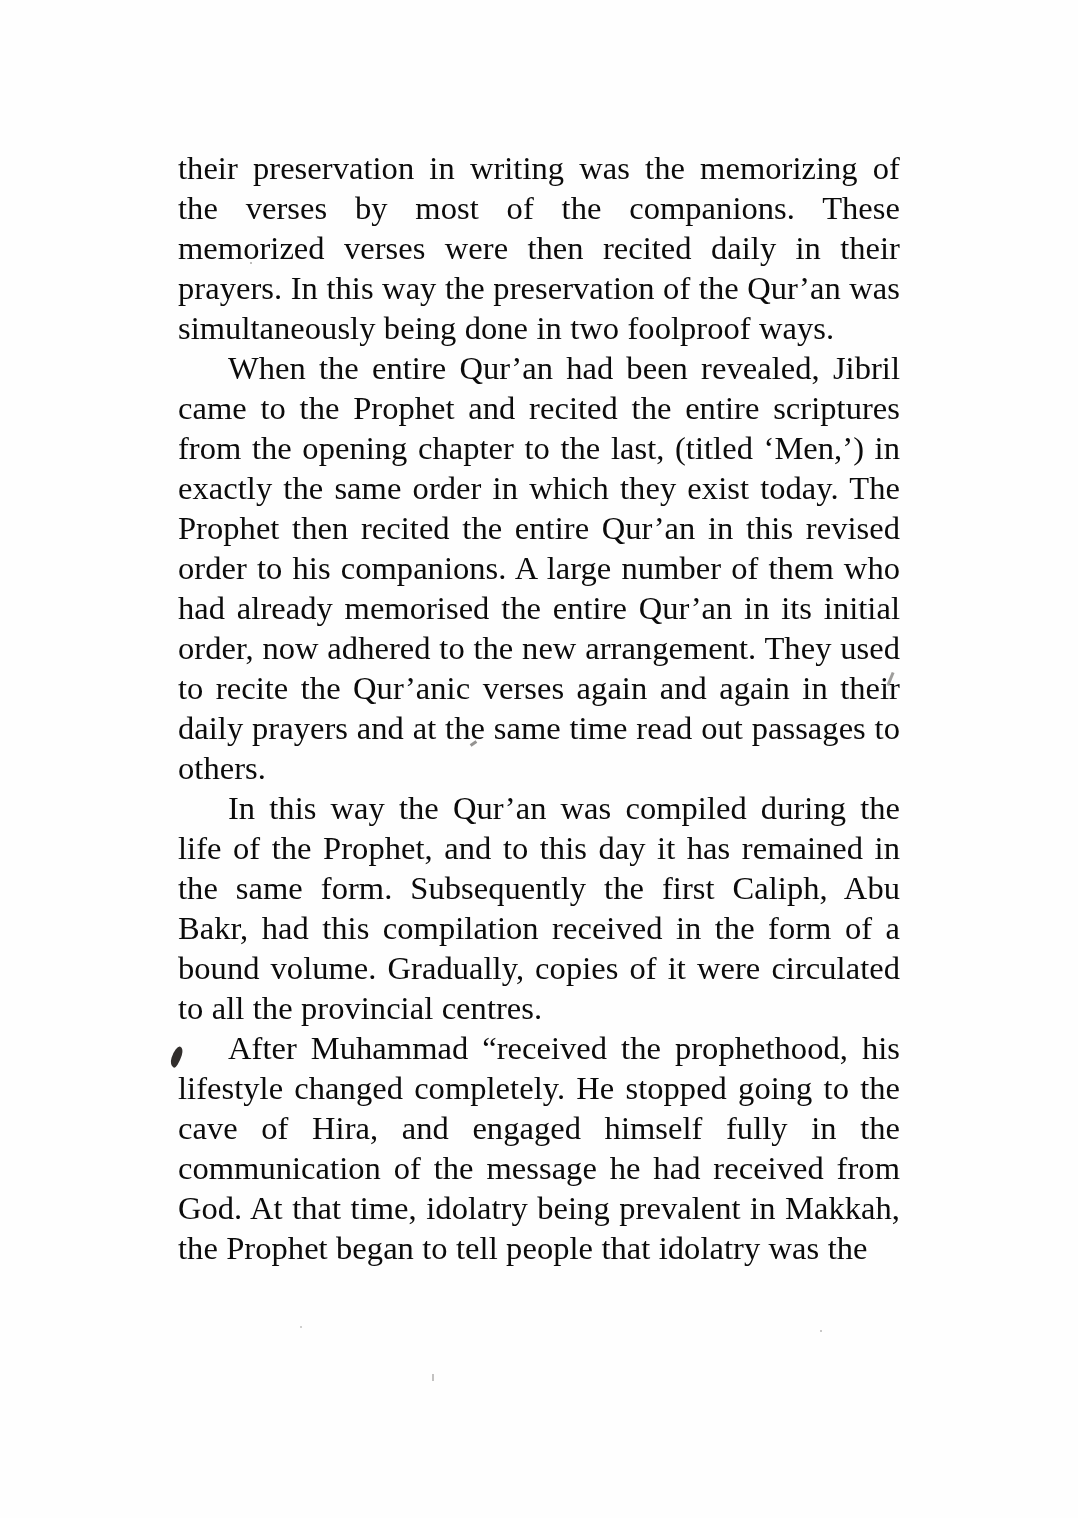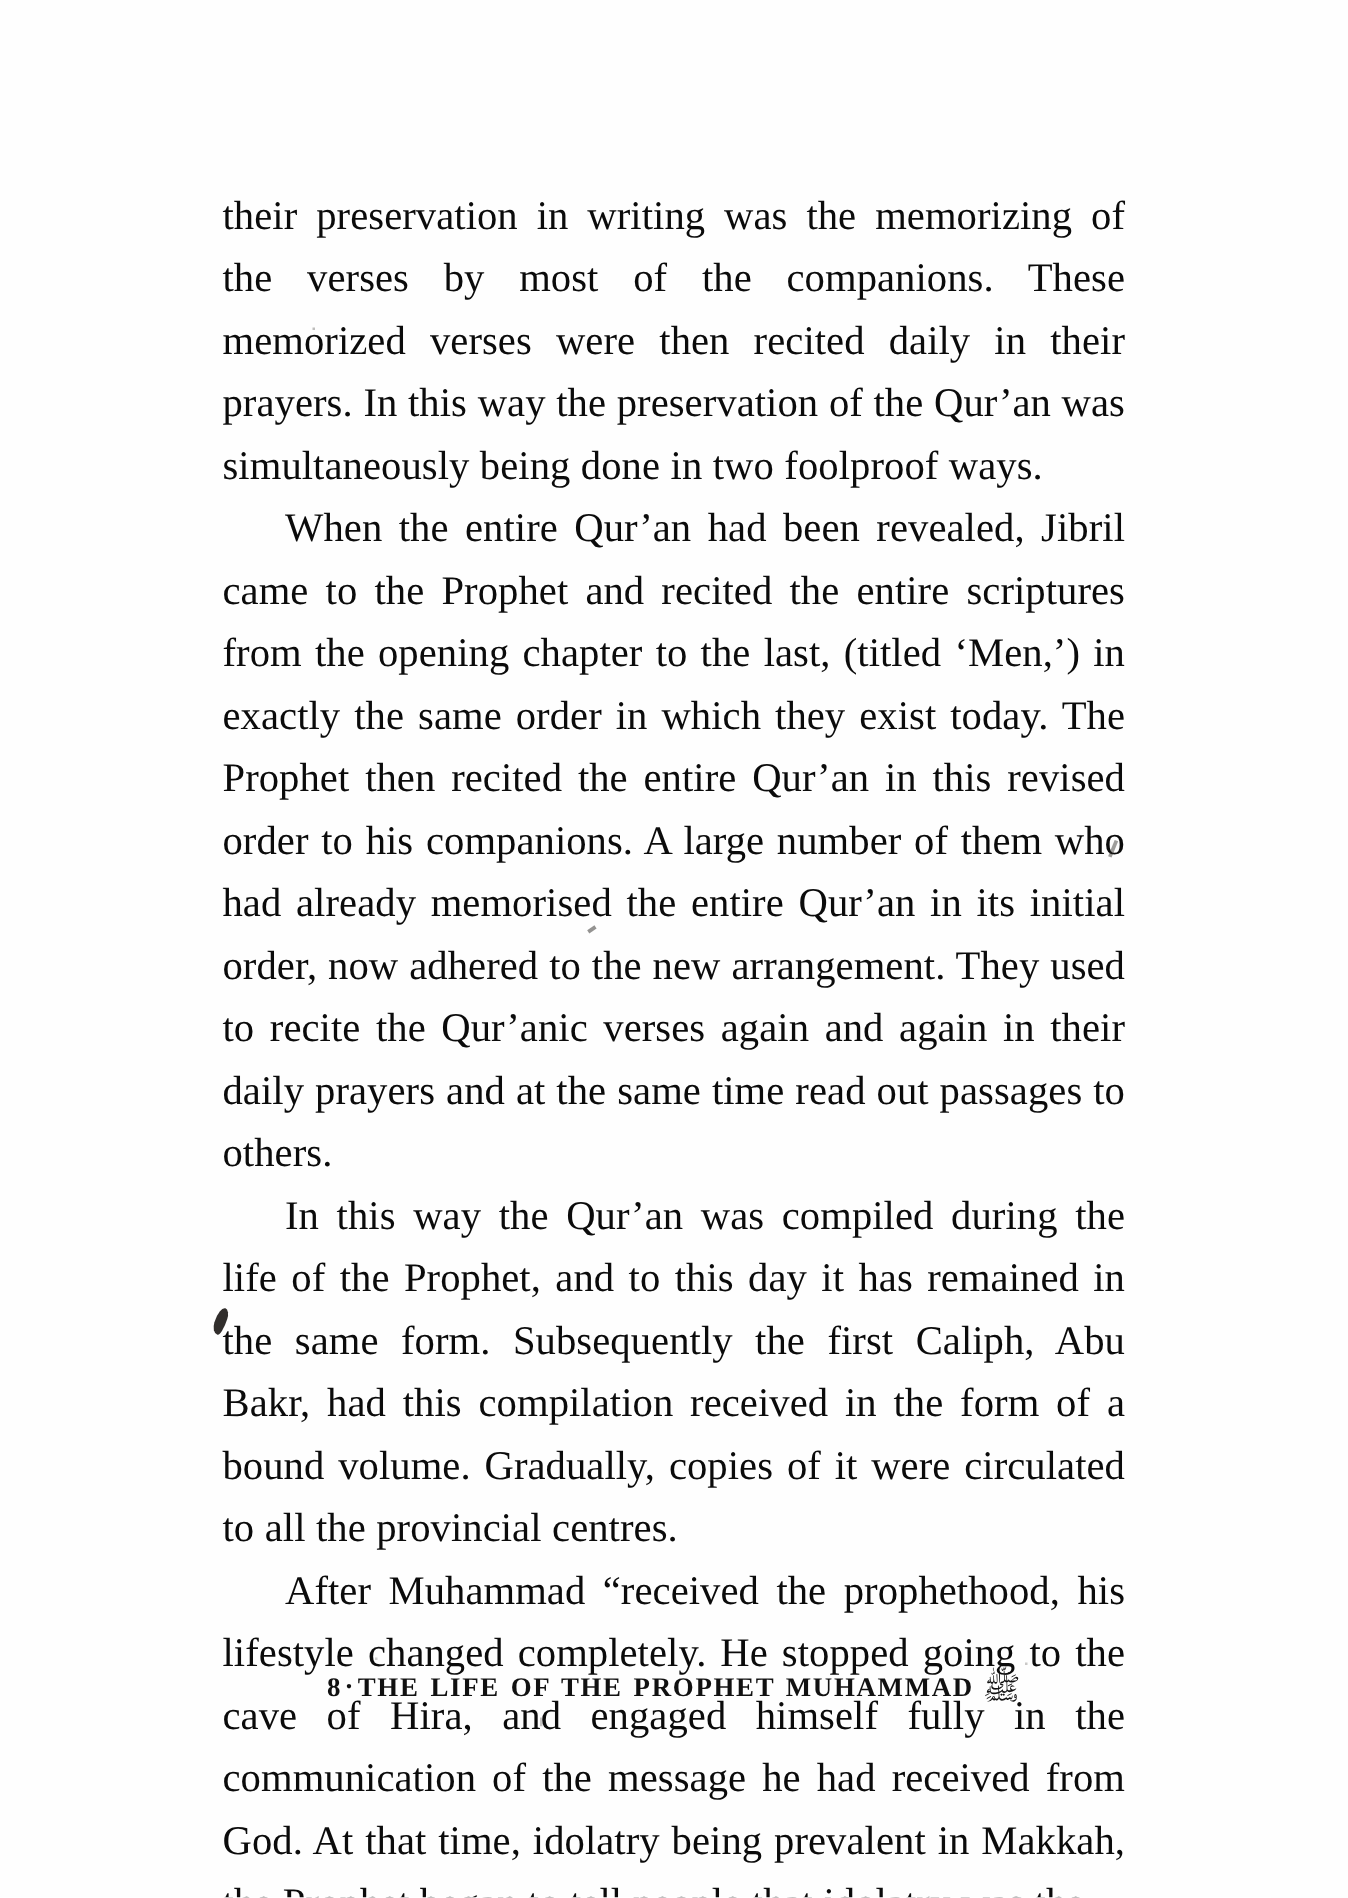"their preservation in writing was" .para { line-height: 50px -> 40.0px }
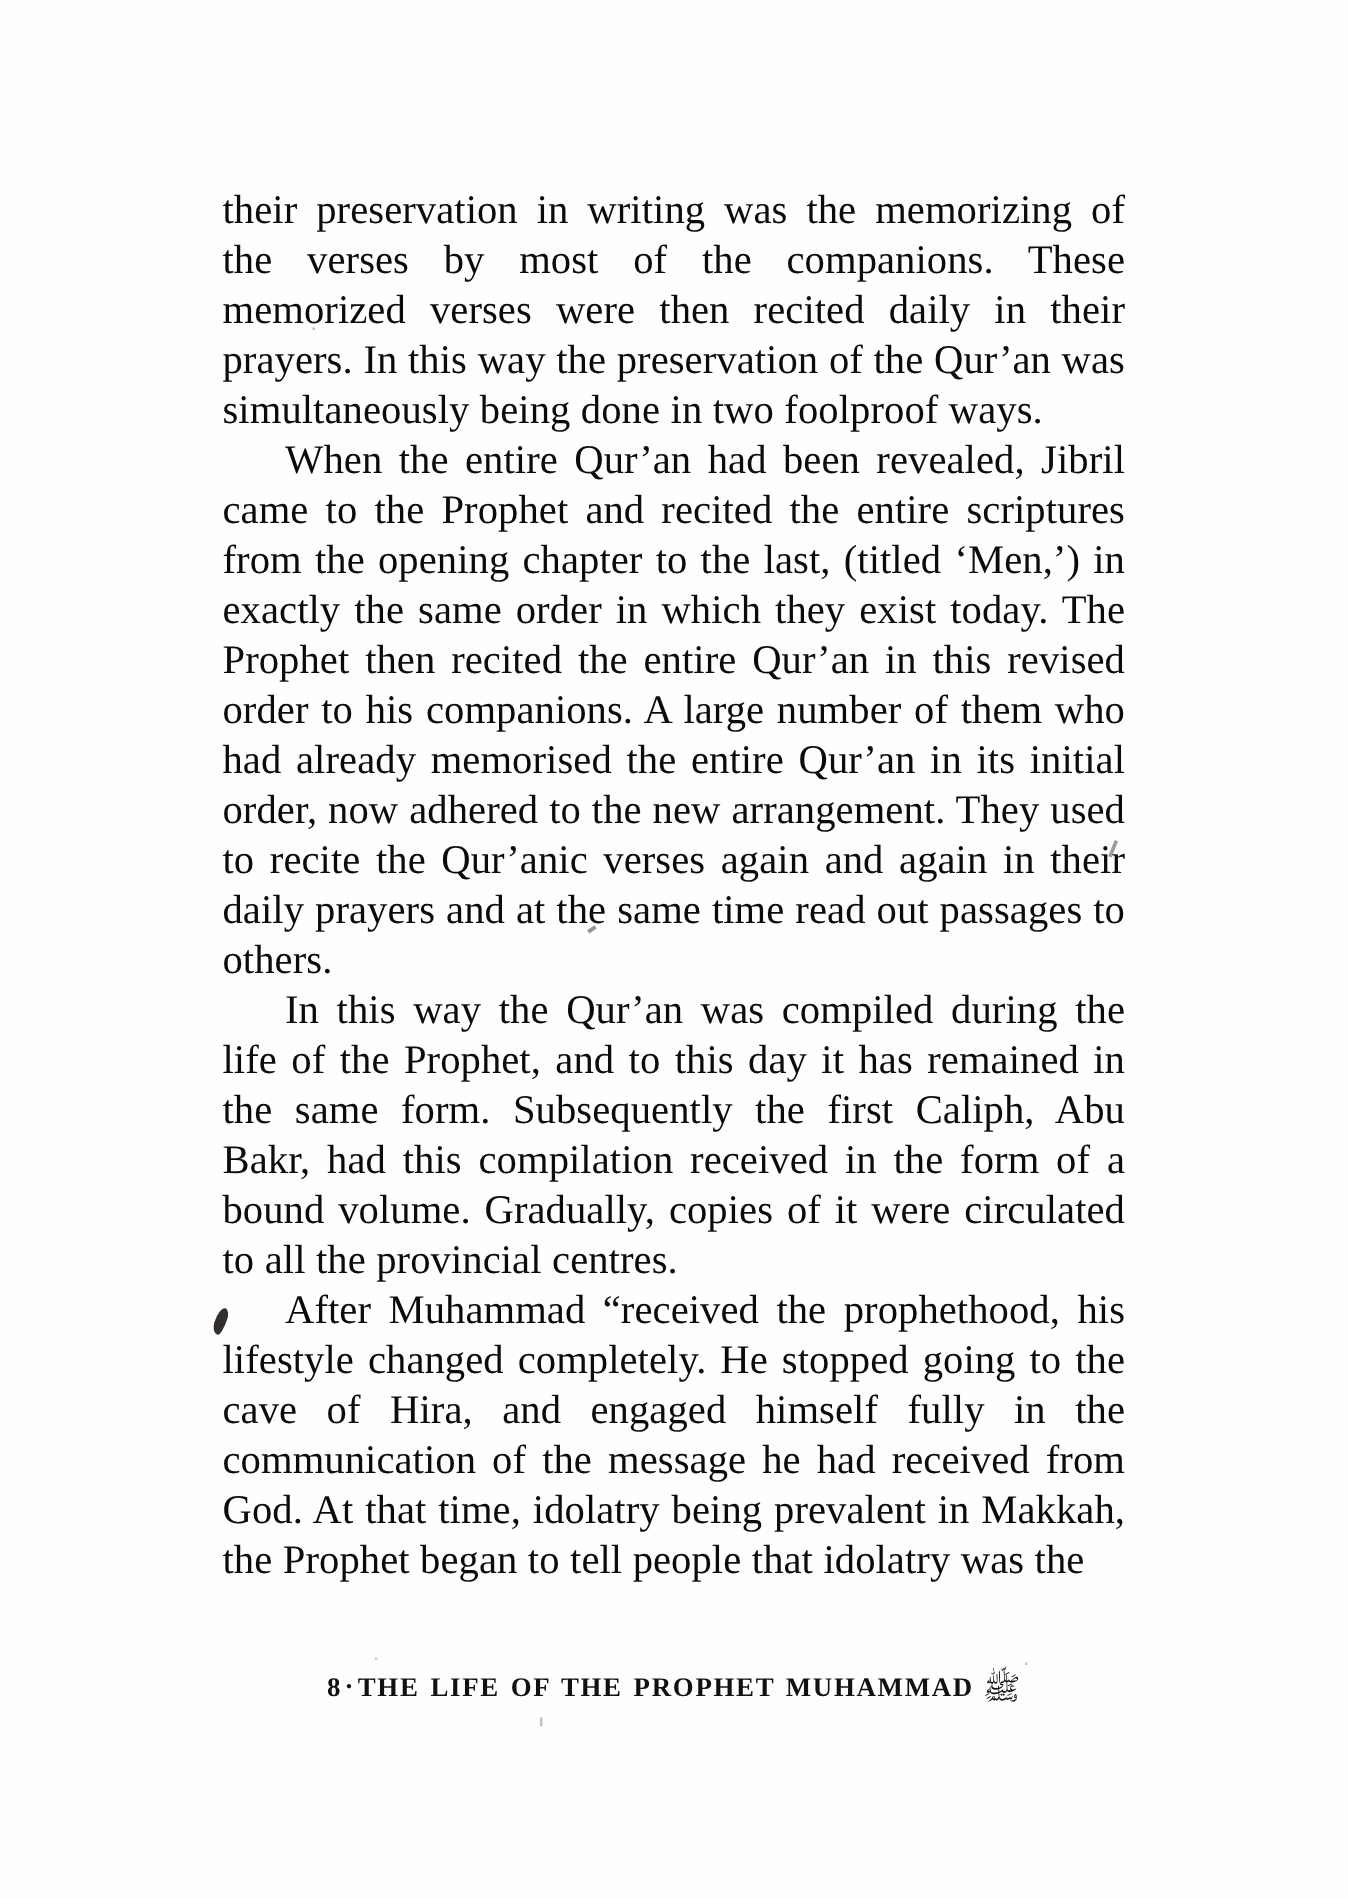"8·THE LIFE OF THE PROPHET" div.footer { html: <div> <span>8</span><span>·</span><span>THE LIFE OF THE PROPHET MUHAMMAD</span><span>ﷺ</span> </div> -> none }
